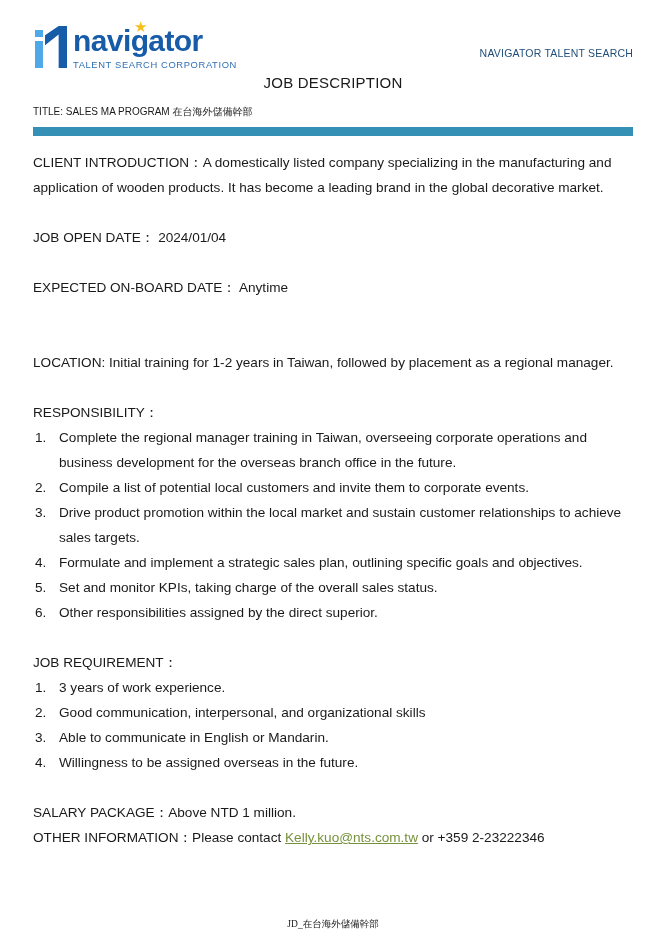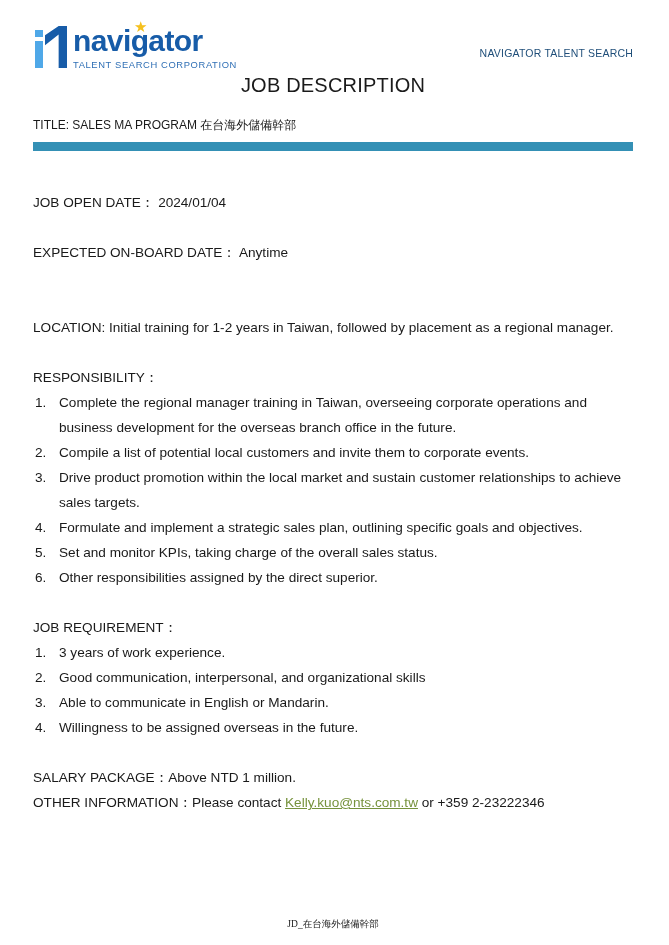"JOB DESCRIPTION" .doc-title { font-size: 20px -> 15px }
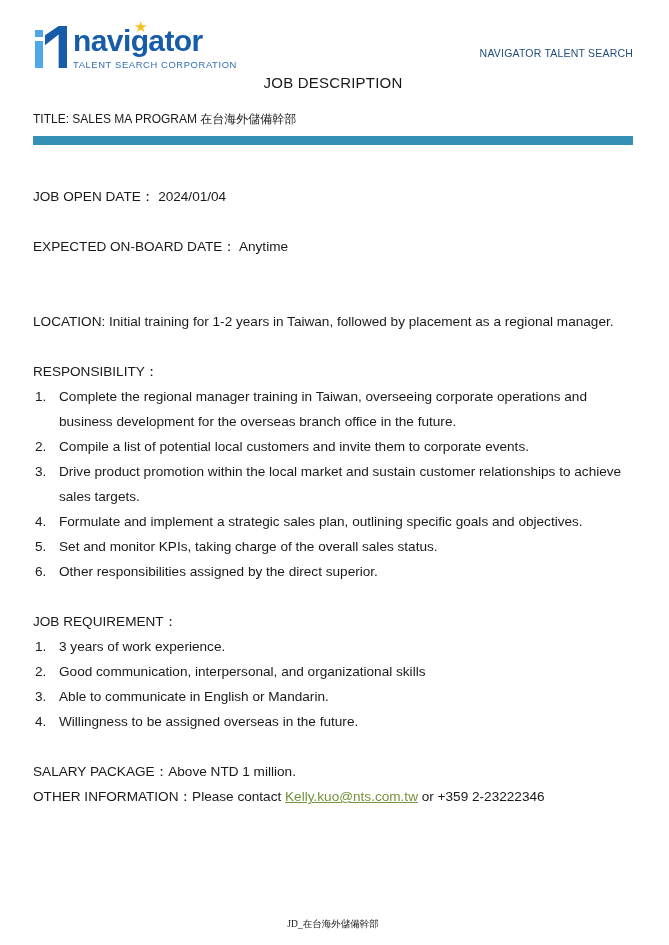"TITLE: SALES MA PROGRAM 在台海外儲備幹部" .job-title { font-size: 12px -> 10px; margin-top: 20px -> 14px }
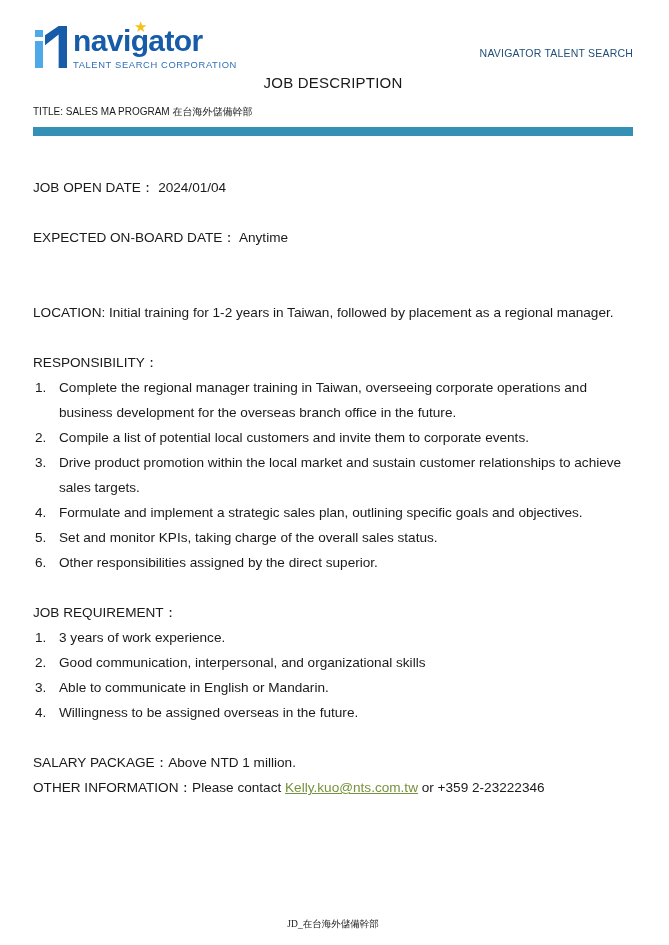"CLIENT INTRODUCTION：A domestically" p.para { html: none -> <p>CLIENT INTRODUCTION：A domestically listed company specializing in the manufacturing and application of wooden products. It has become a leading brand in the global decorative market.</p> }
